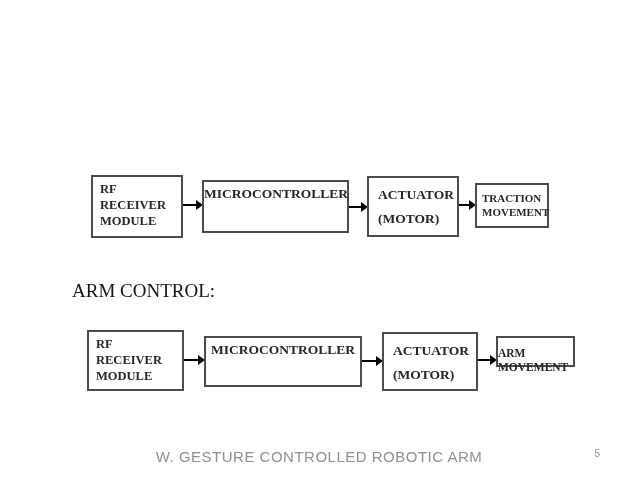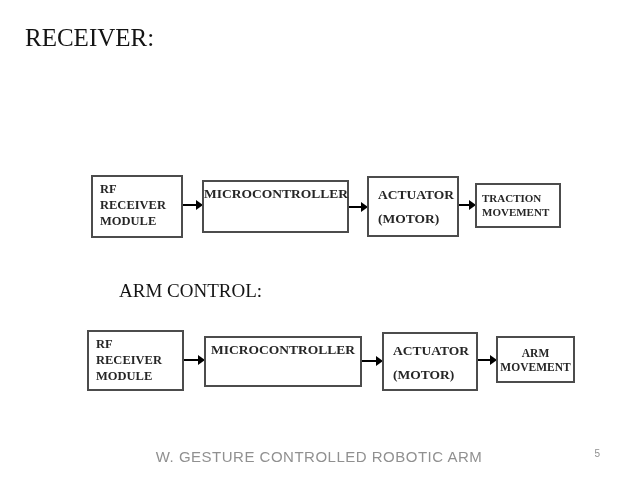"RECEIVER:" div.title { html: <div>RECEIVER:</div> -> none }
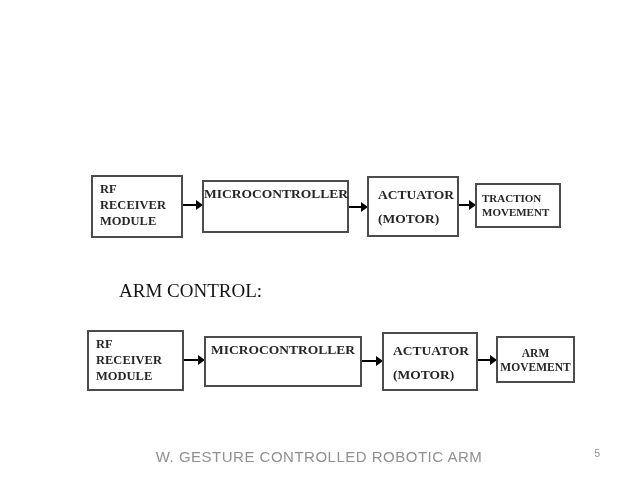"TRACTION" .box-out-1 { width: 86px -> 74px }
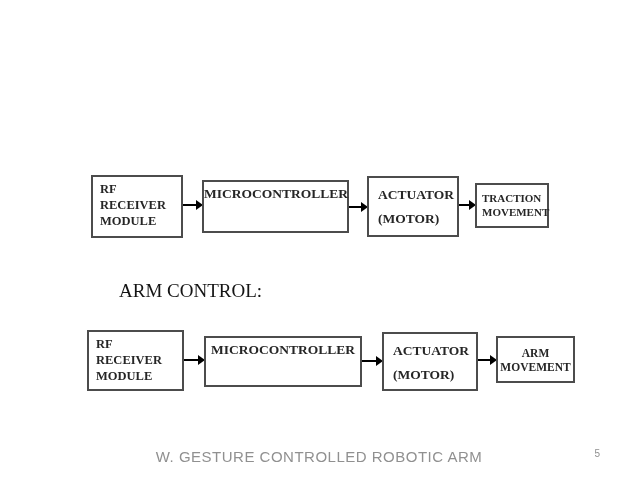"ARM CONTROL:" .heading-arm { margin-left: 47px -> none }
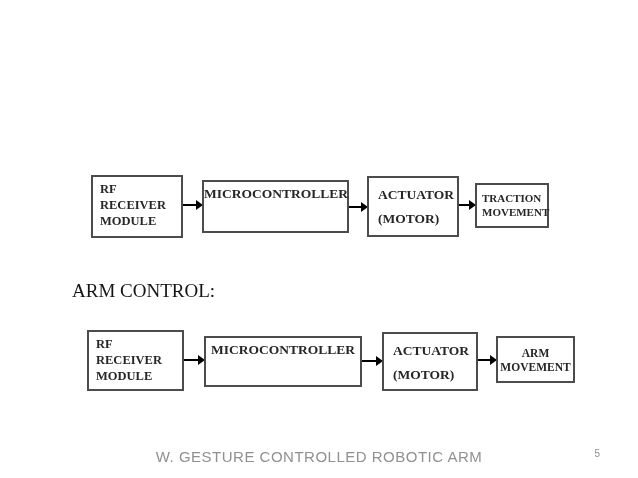"ARM" .box-out-2 { height: 47px -> 31px; text-align: center -> left }
